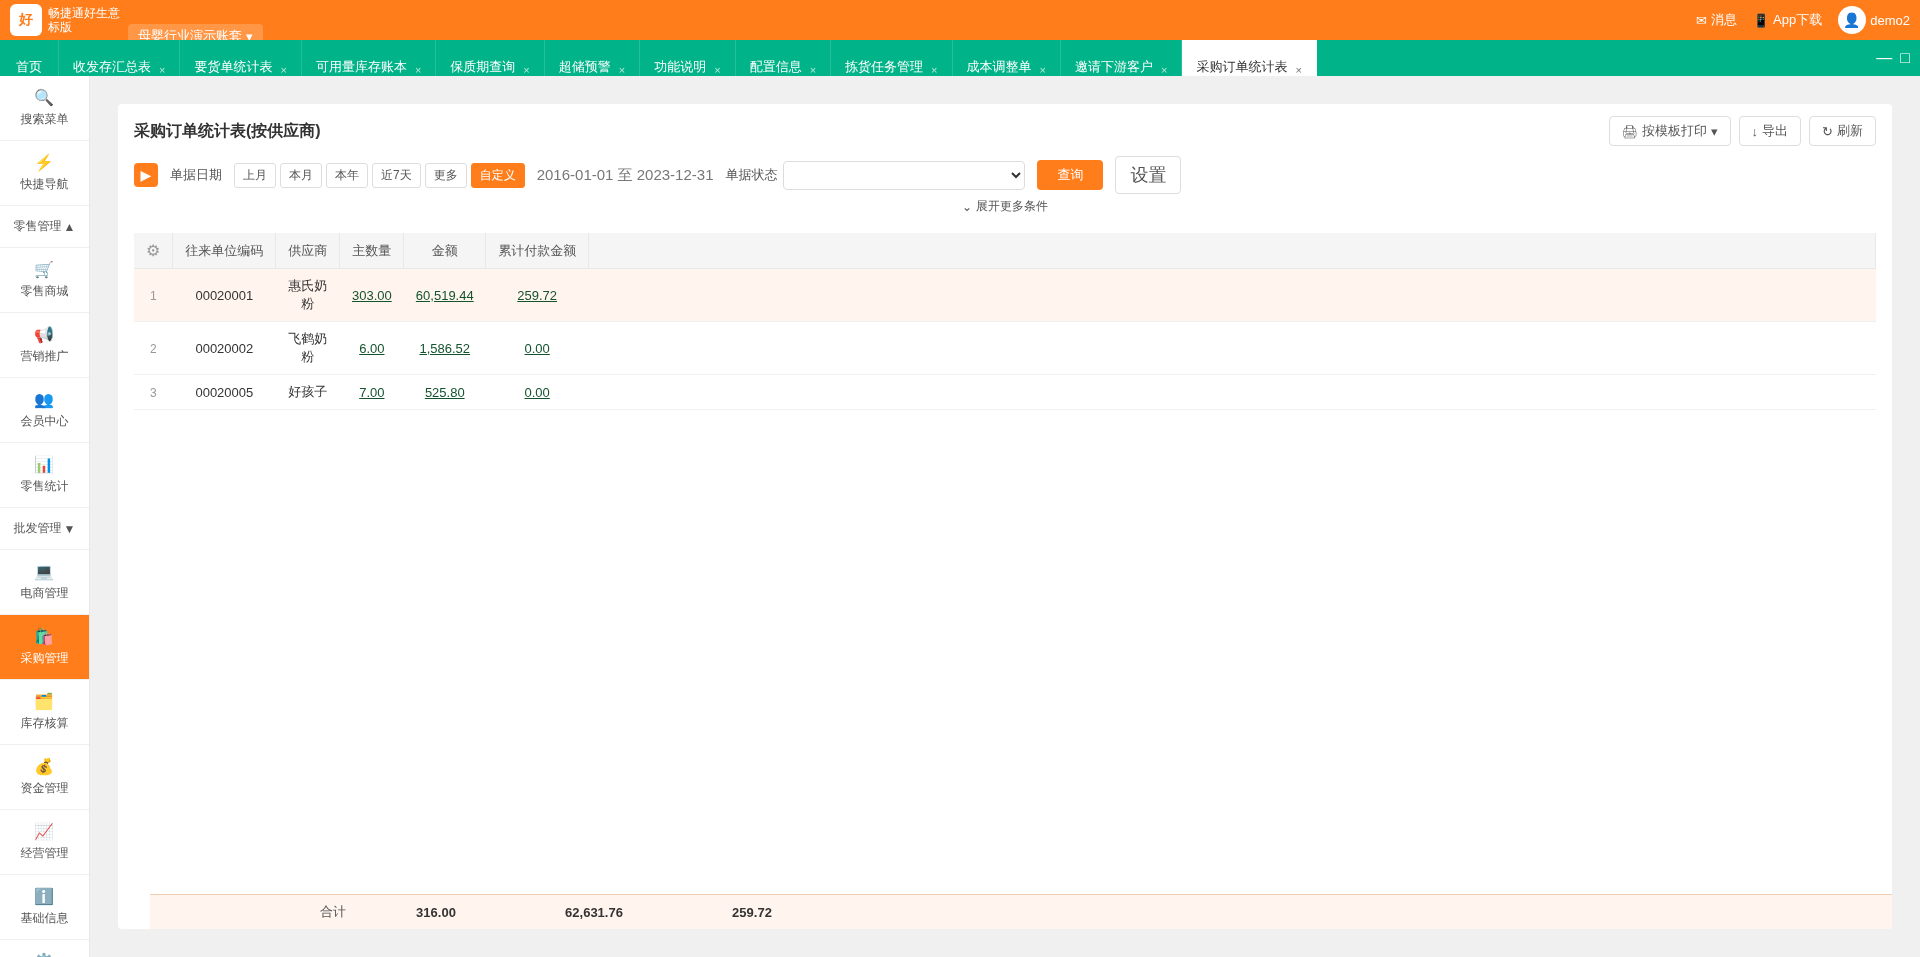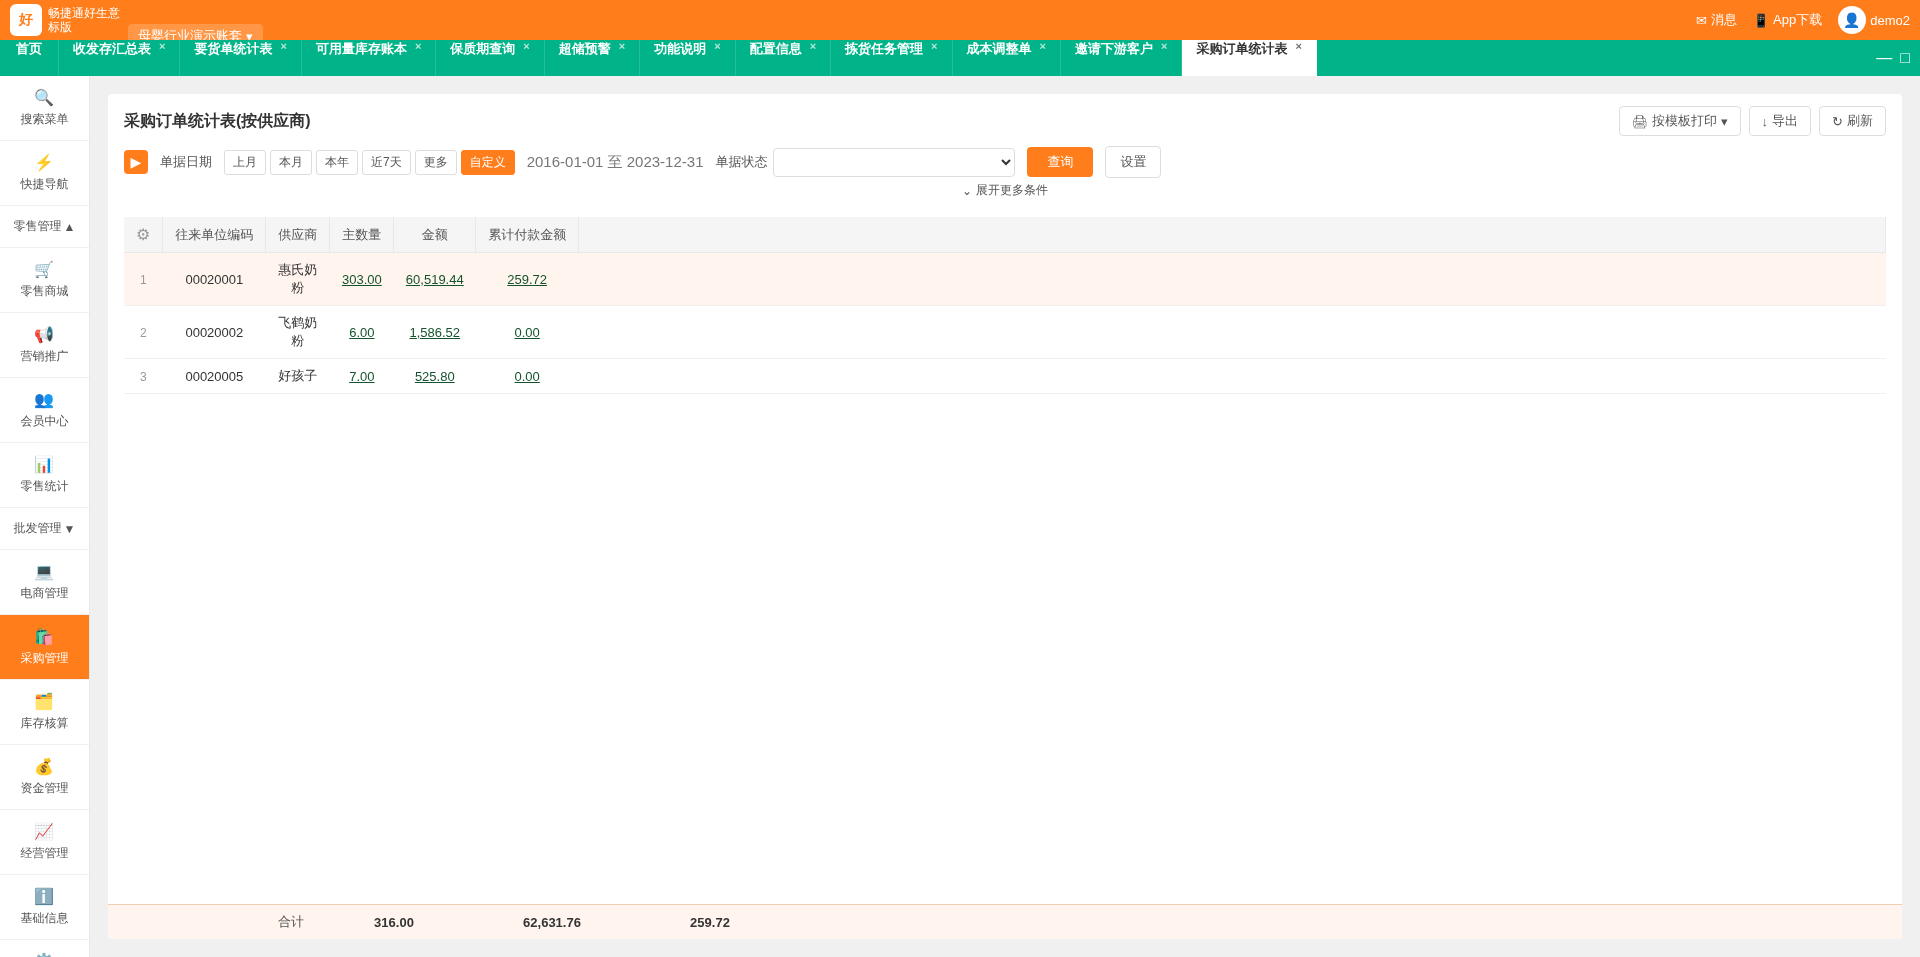"首页" .nav-tab { align-items: flex-start -> flex-end; font-weight: bold -> none }
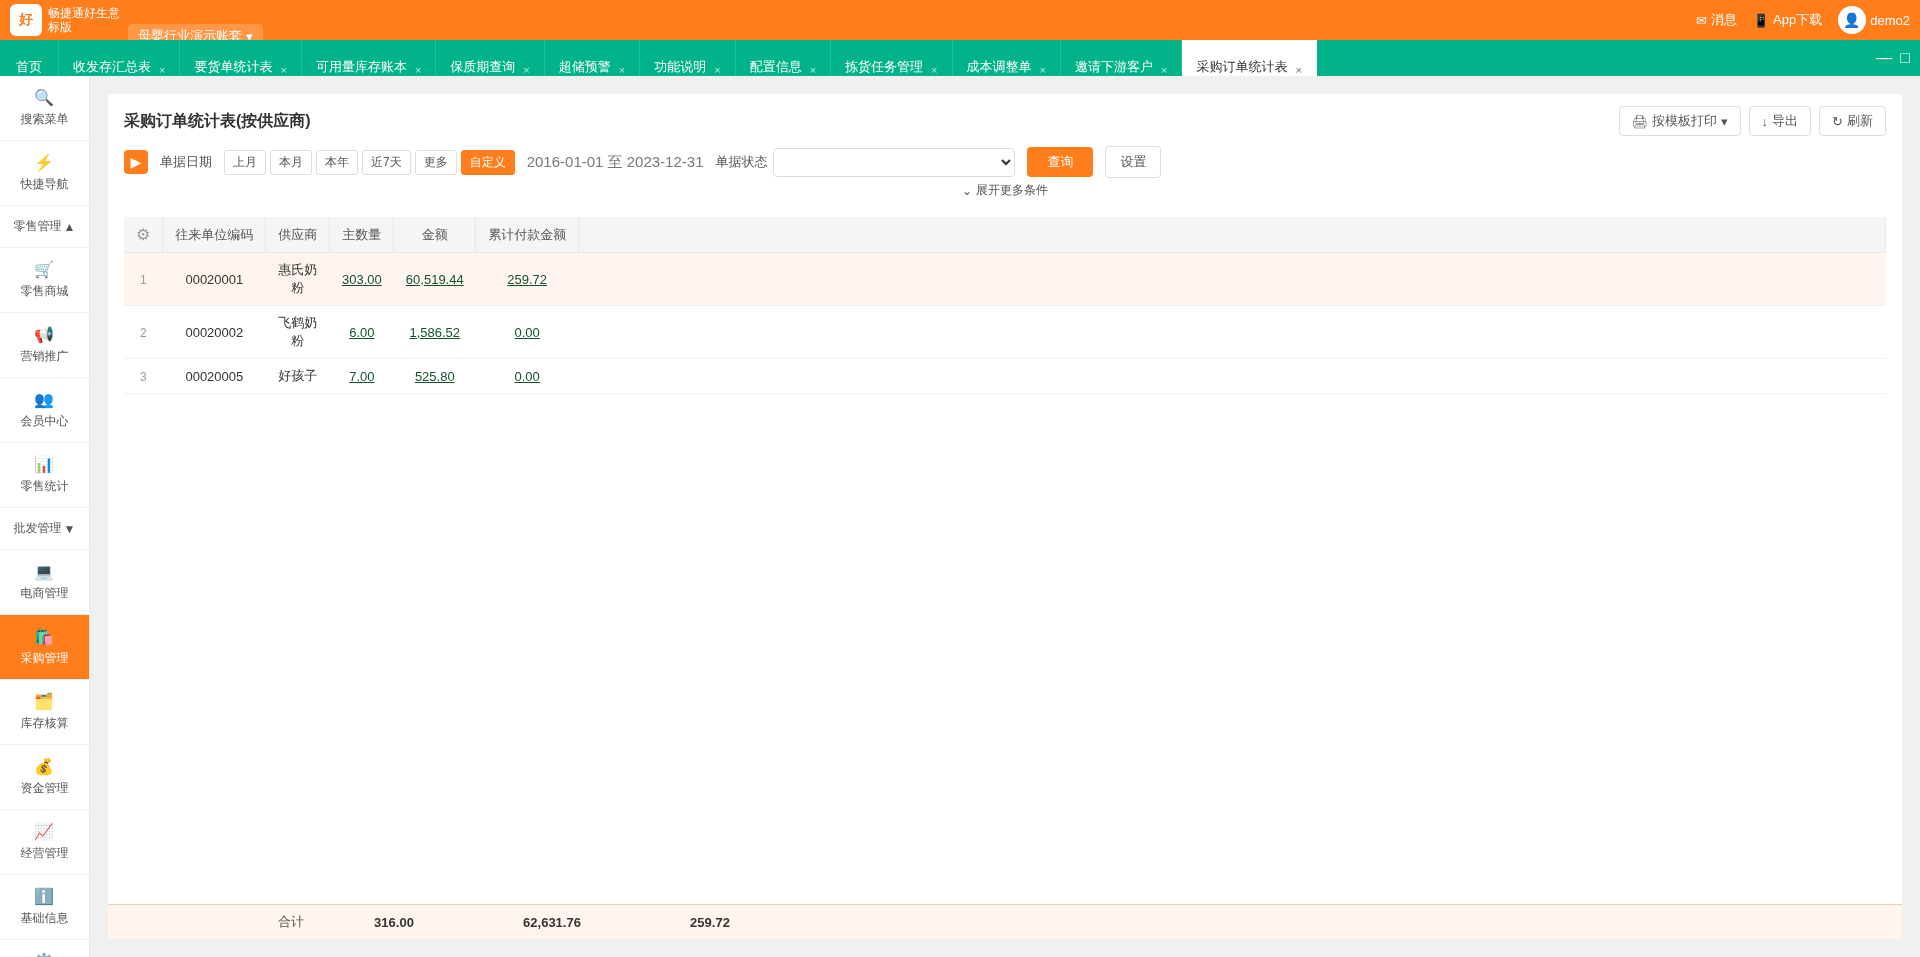"采购订单统计表(按供应商)" .content-area { padding: 18px -> 28px }
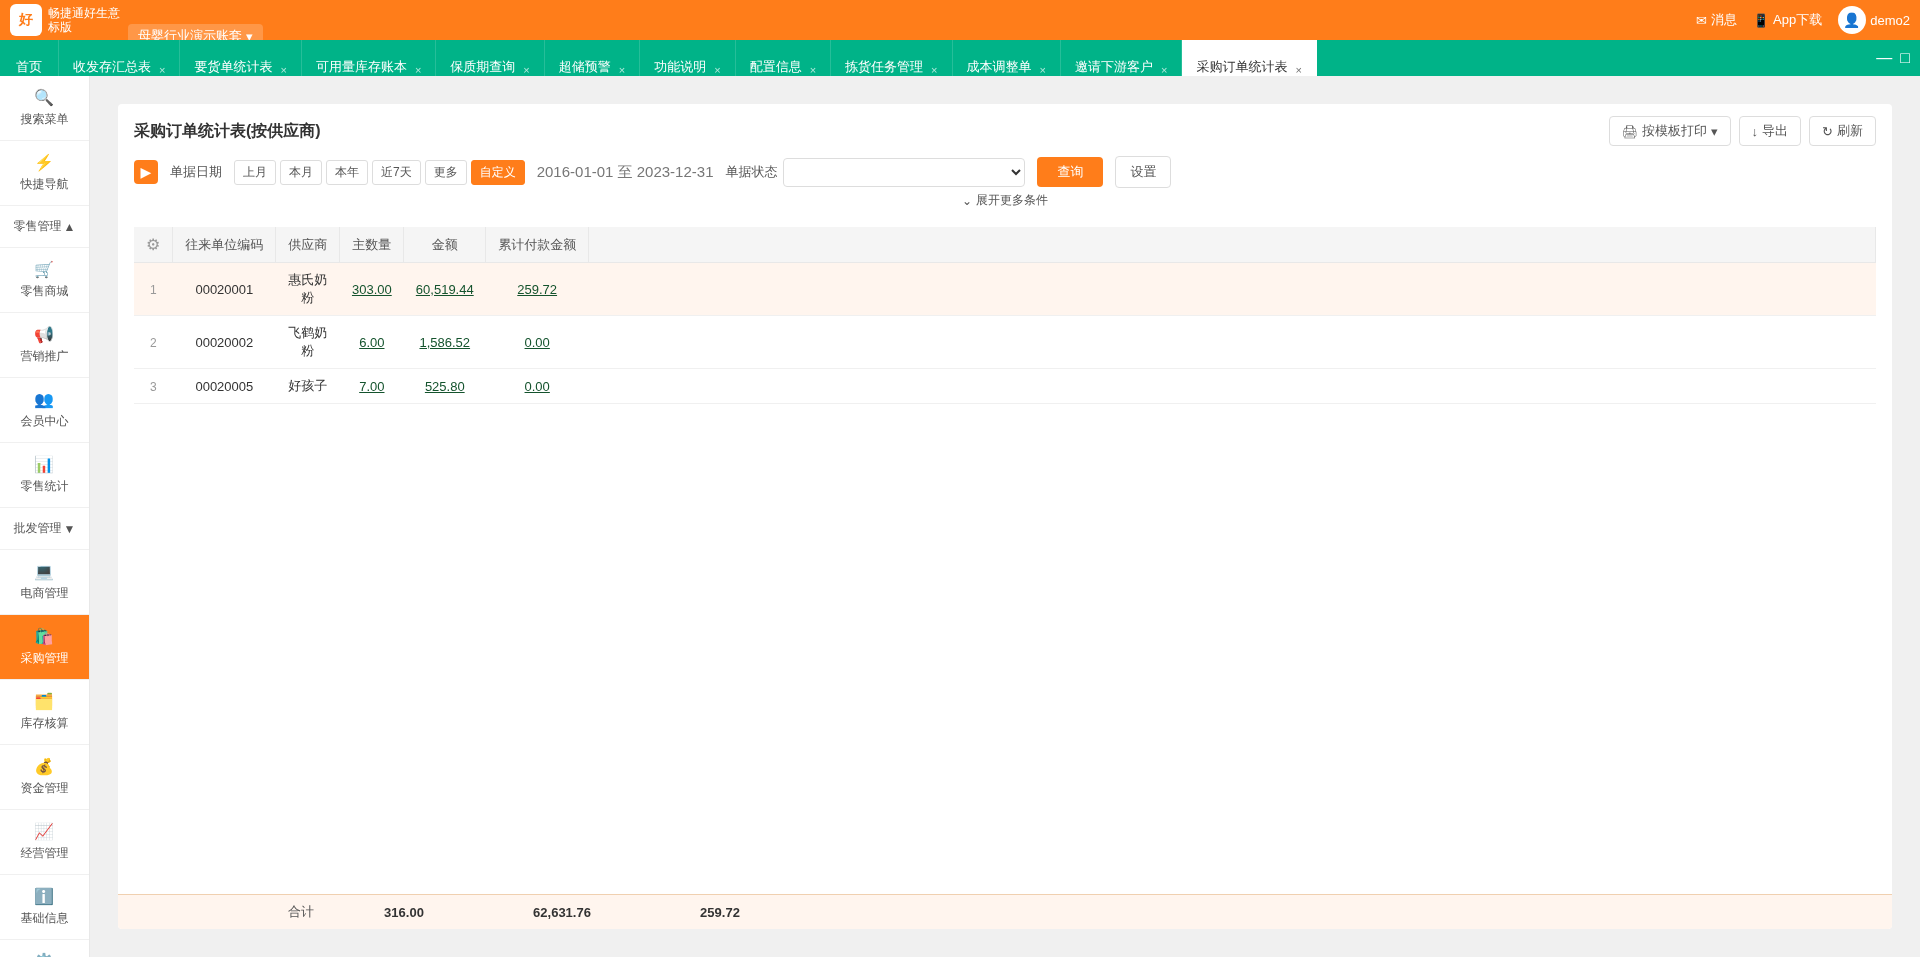"设置" .btn-settings { font-size: 13px -> 18px }
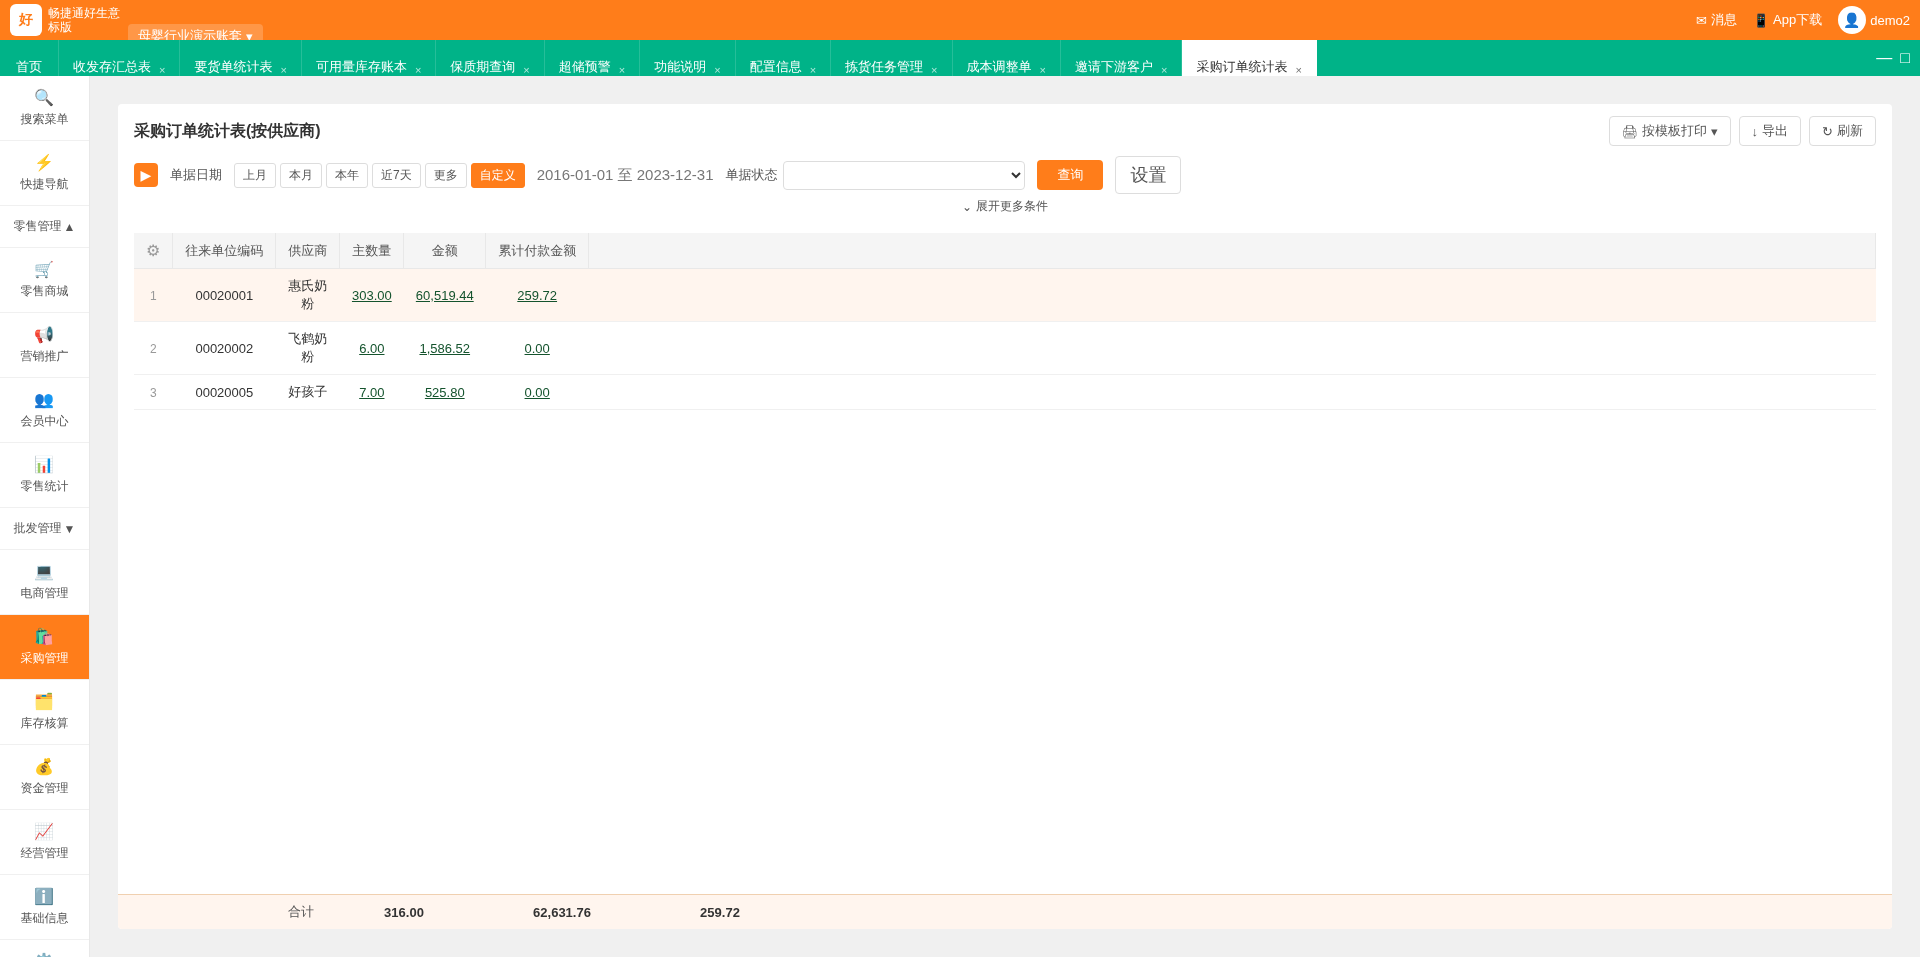"合计" .table-footer { margin-left: none -> 32px }
